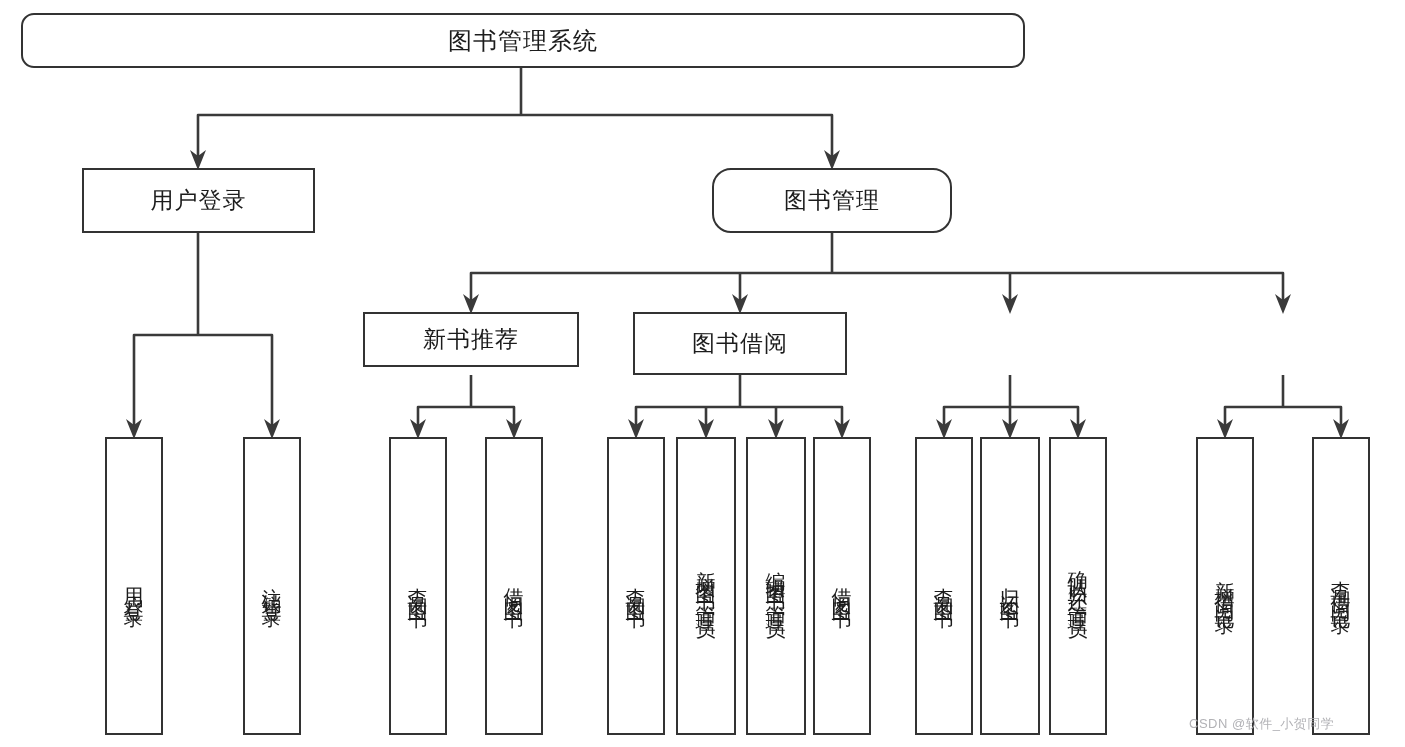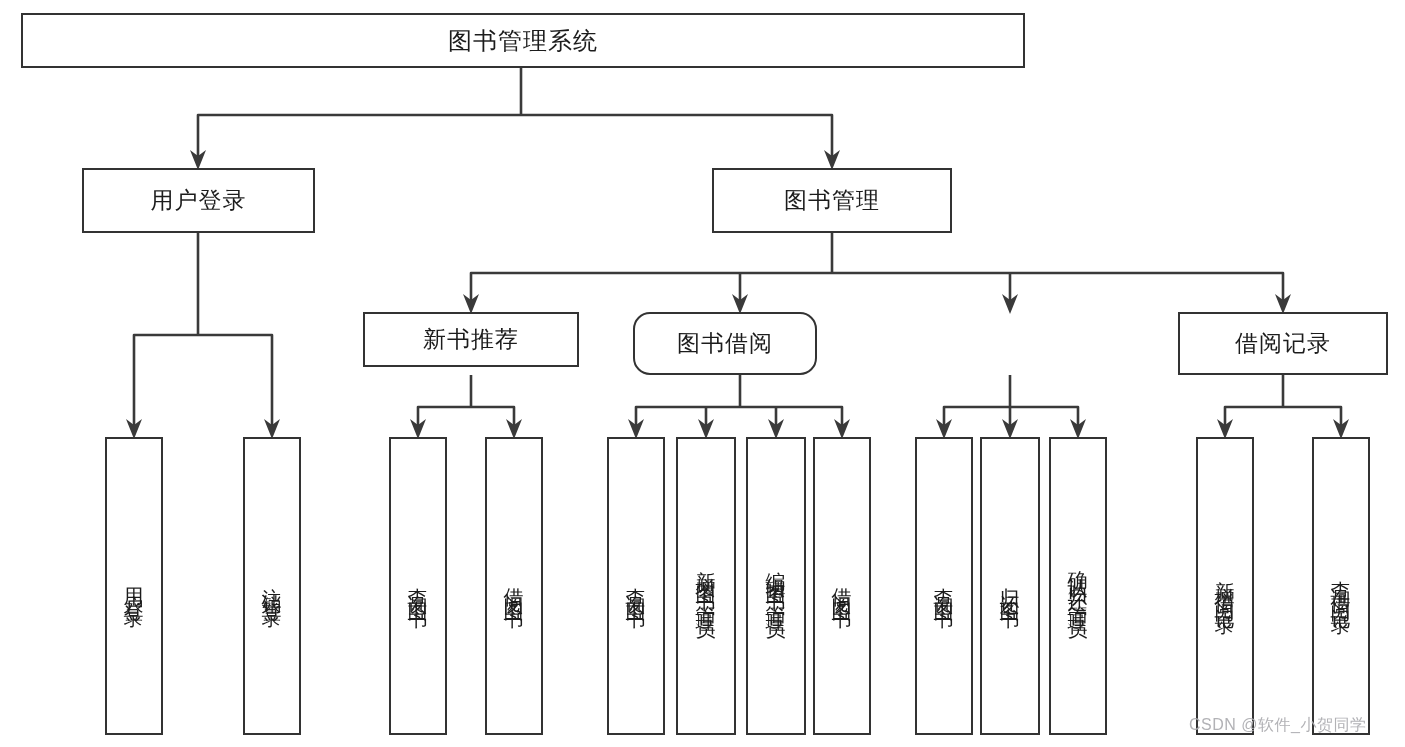"图书管理系统" div.box { border-radius: none -> 13px }
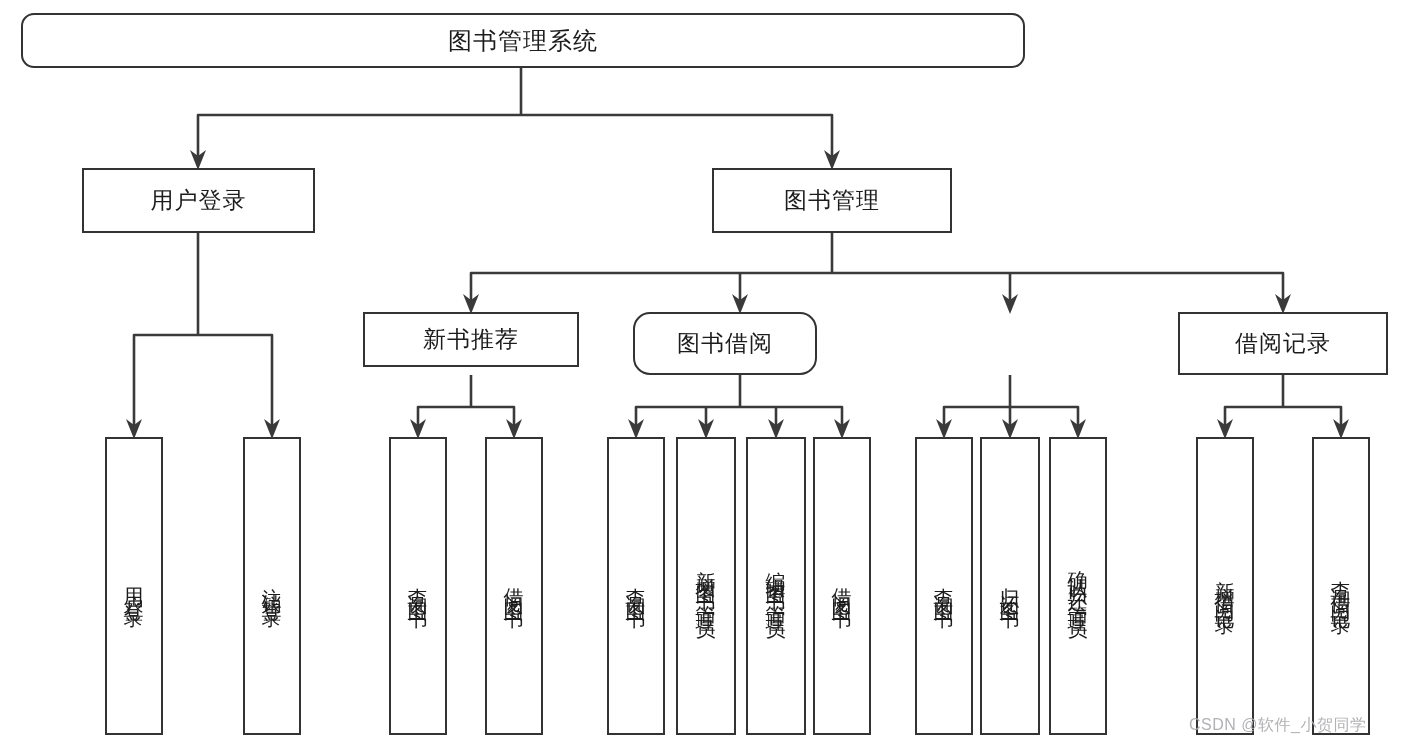"图书管理" div.box { border-radius: none -> 19px }
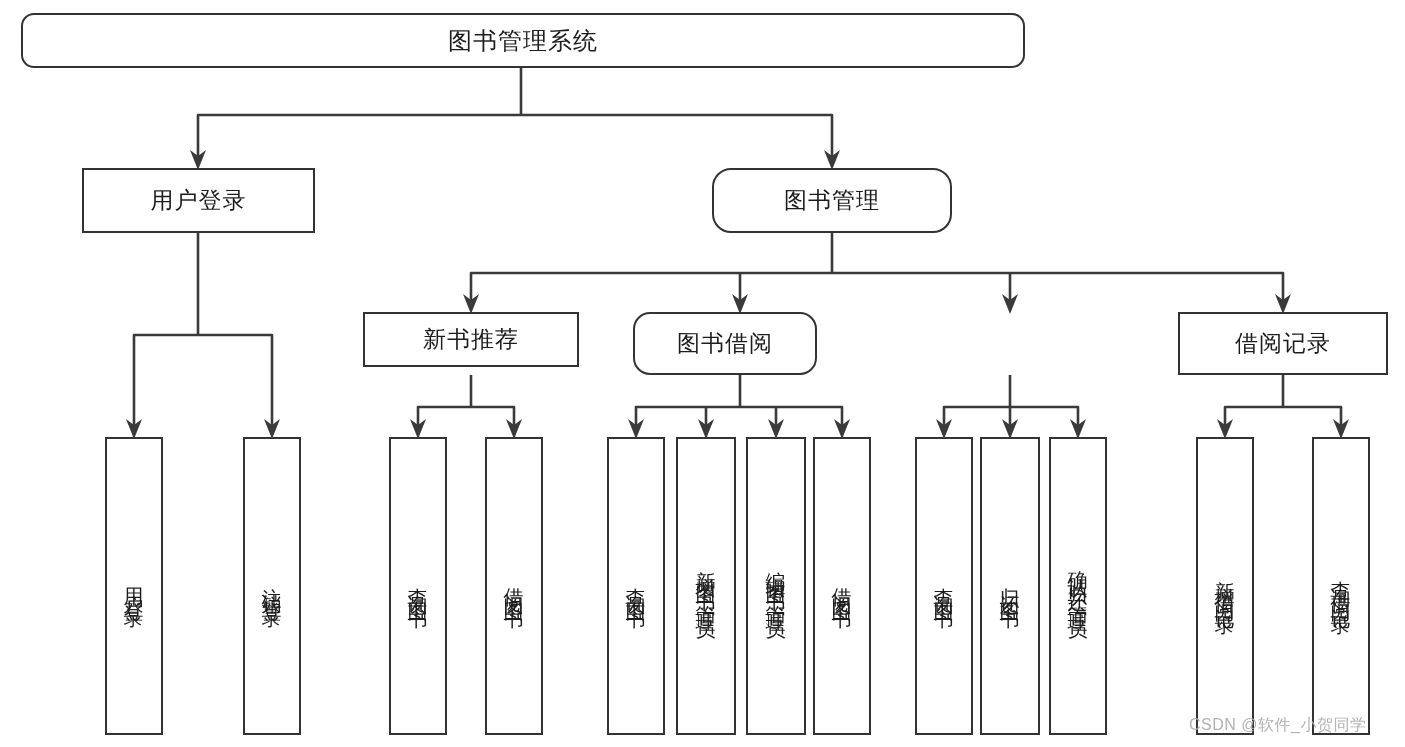"图书借阅" div.box { border-radius: 17px -> none; width: 184px -> 214px }
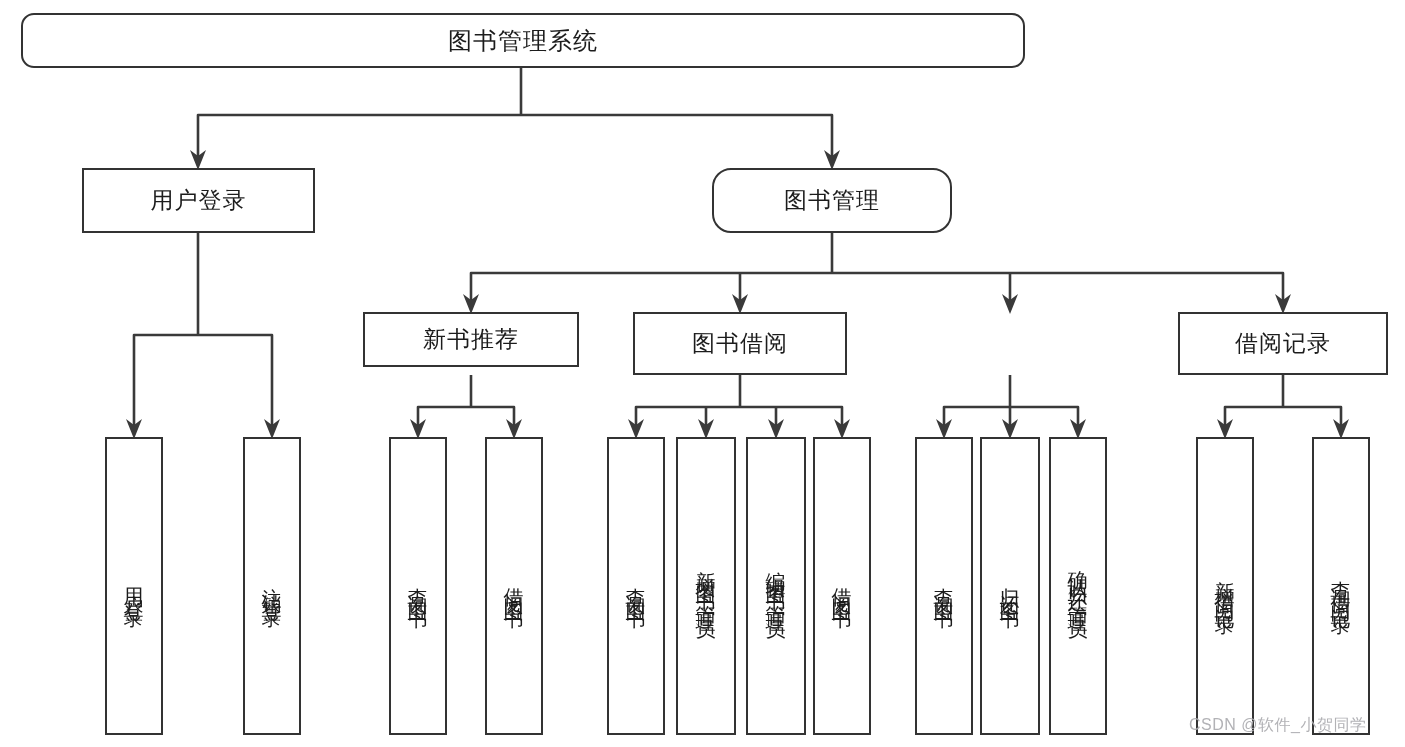"借阅记录" div.box { html: <div> <span>借阅记录</span> </div> -> none }
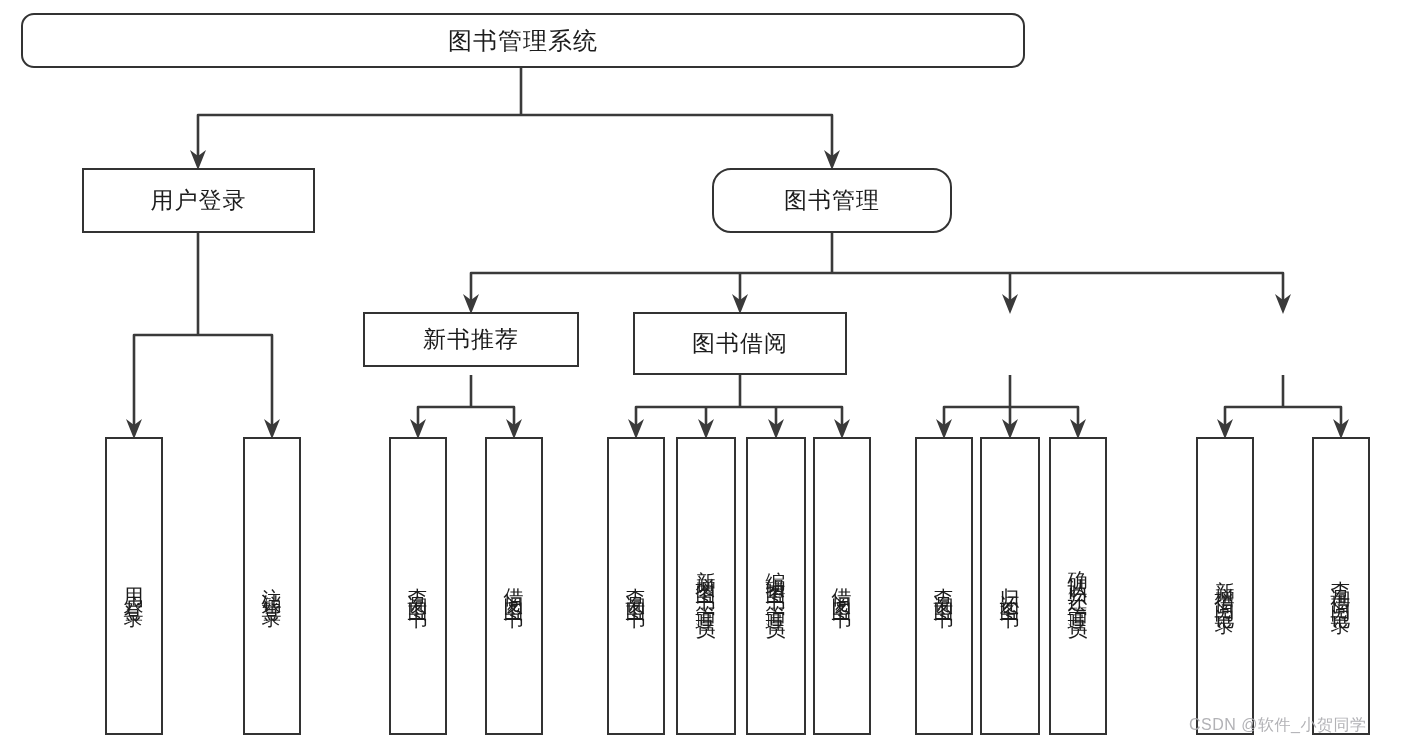"CSDN @软件_小贺同学" .watermark { font-size: 16px -> 13px }
